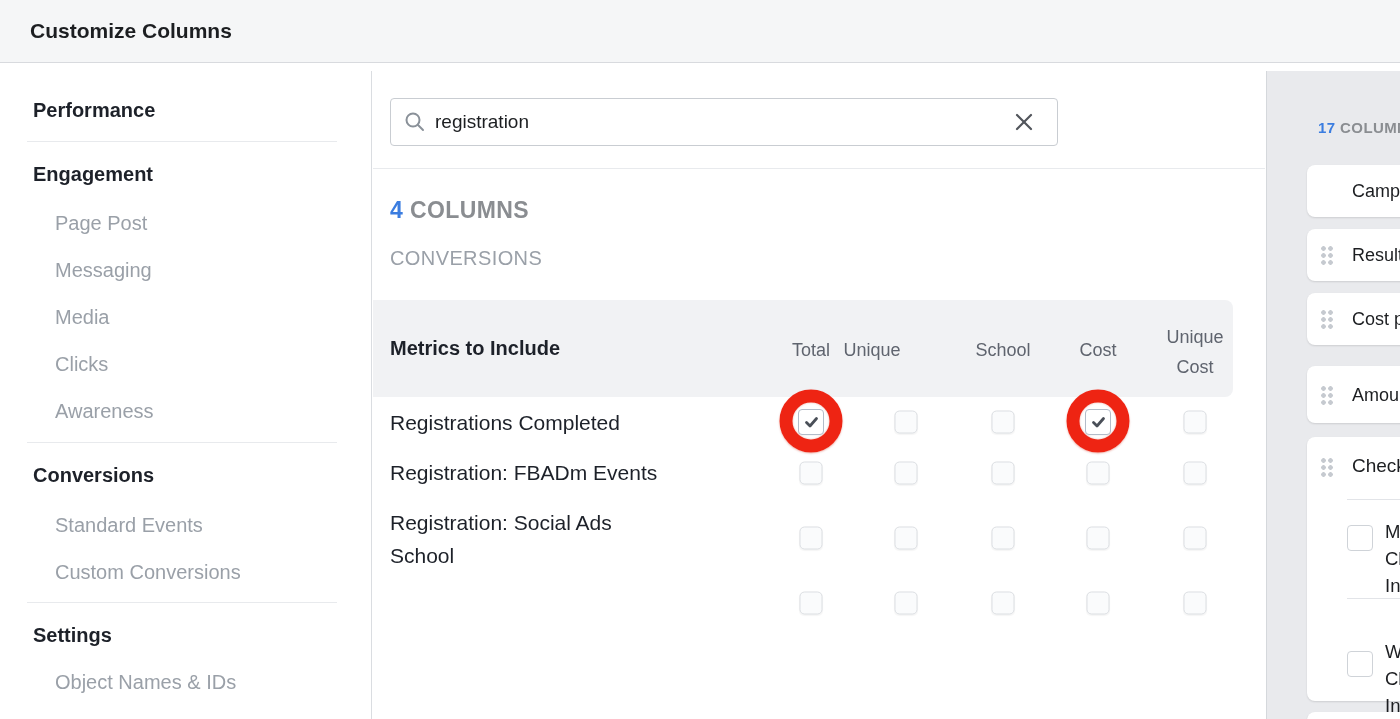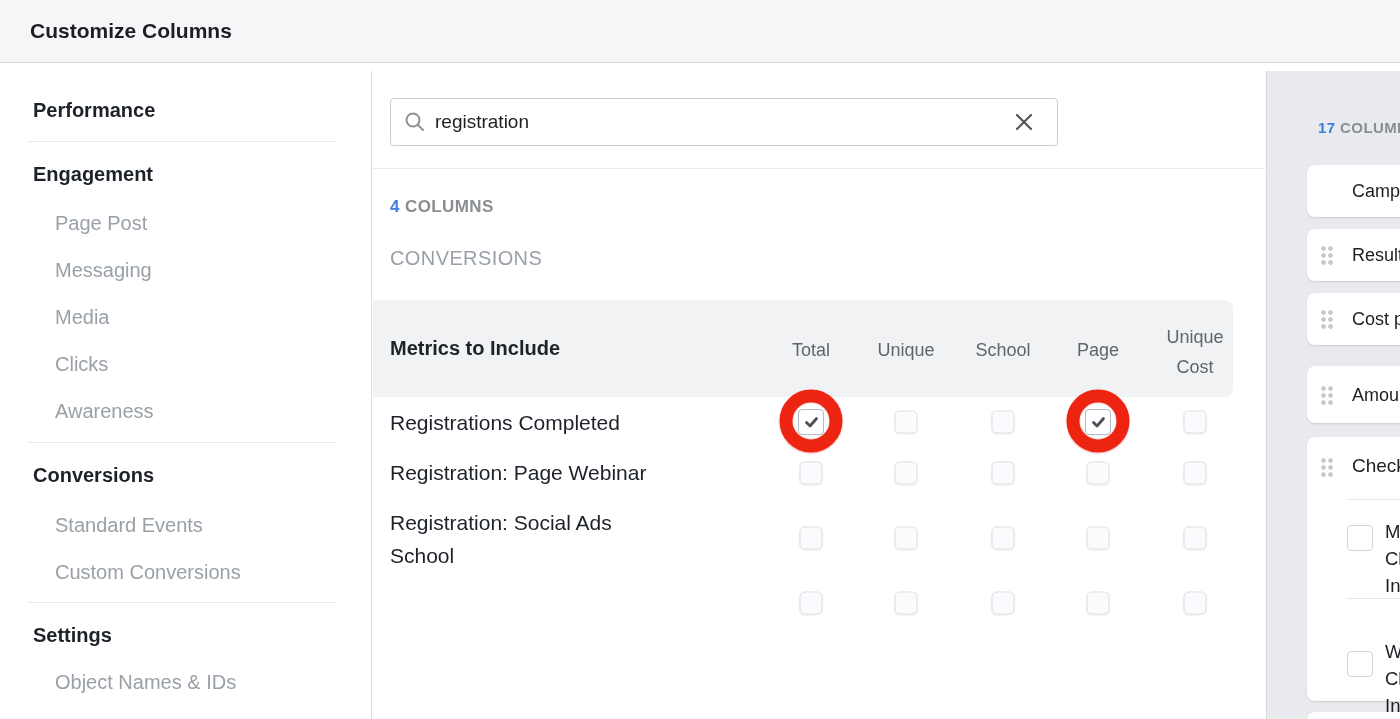"4 COLUMNS" .count-line { font-size: 17px -> 23px }
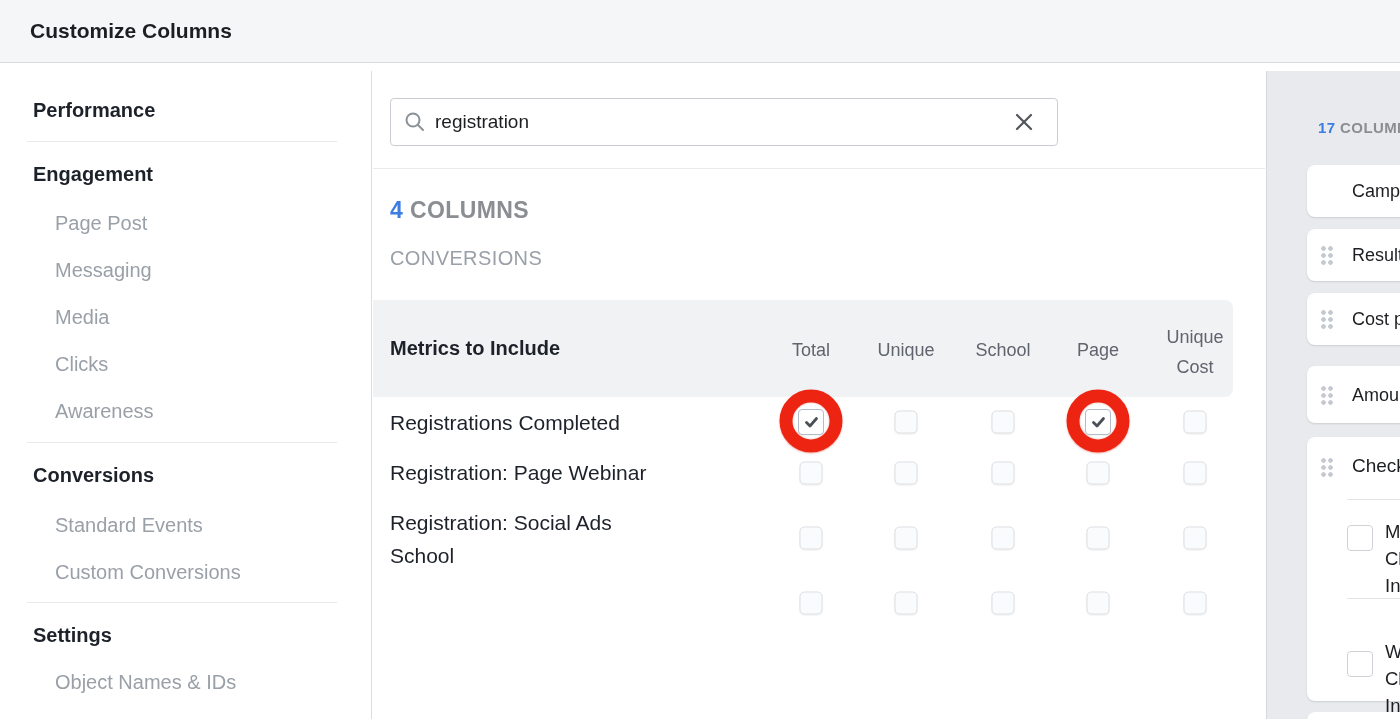"Unique" div.col-label { left: 906px -> 872px }
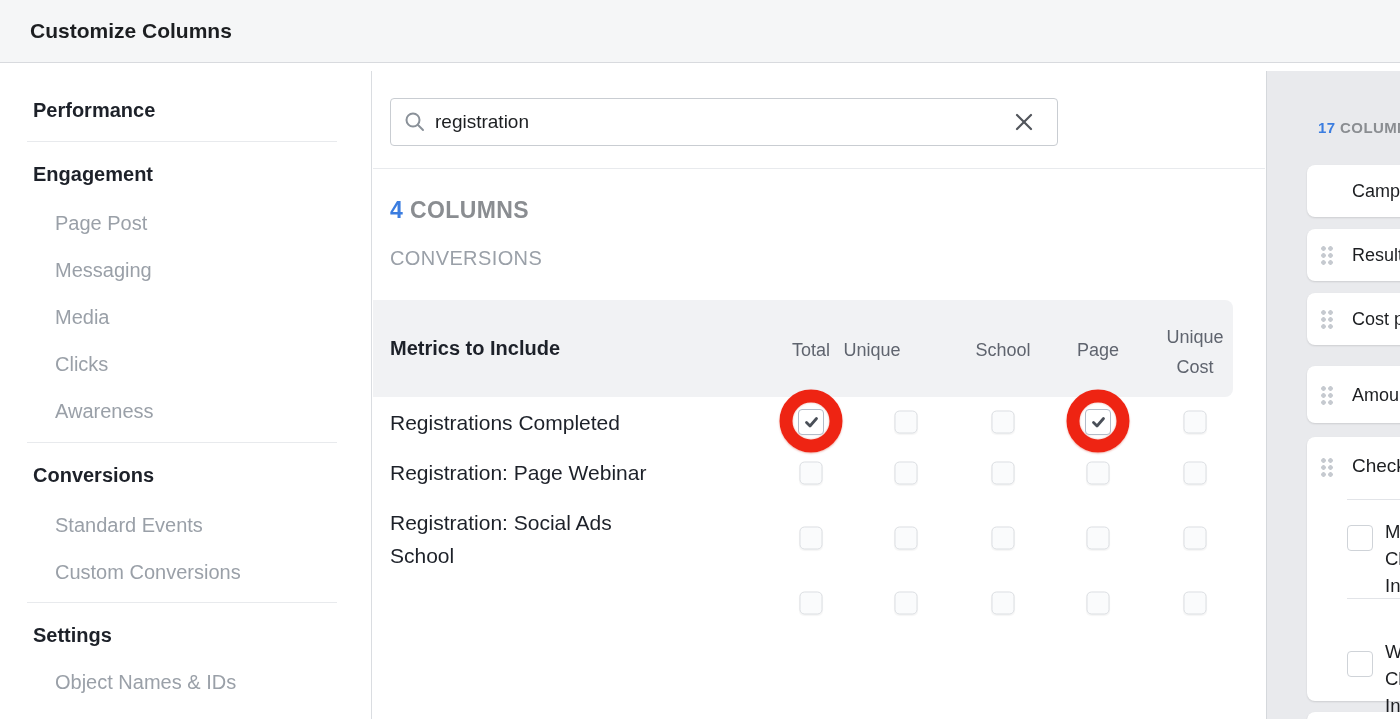"Page" div.col-label { text: Page -> Cost }
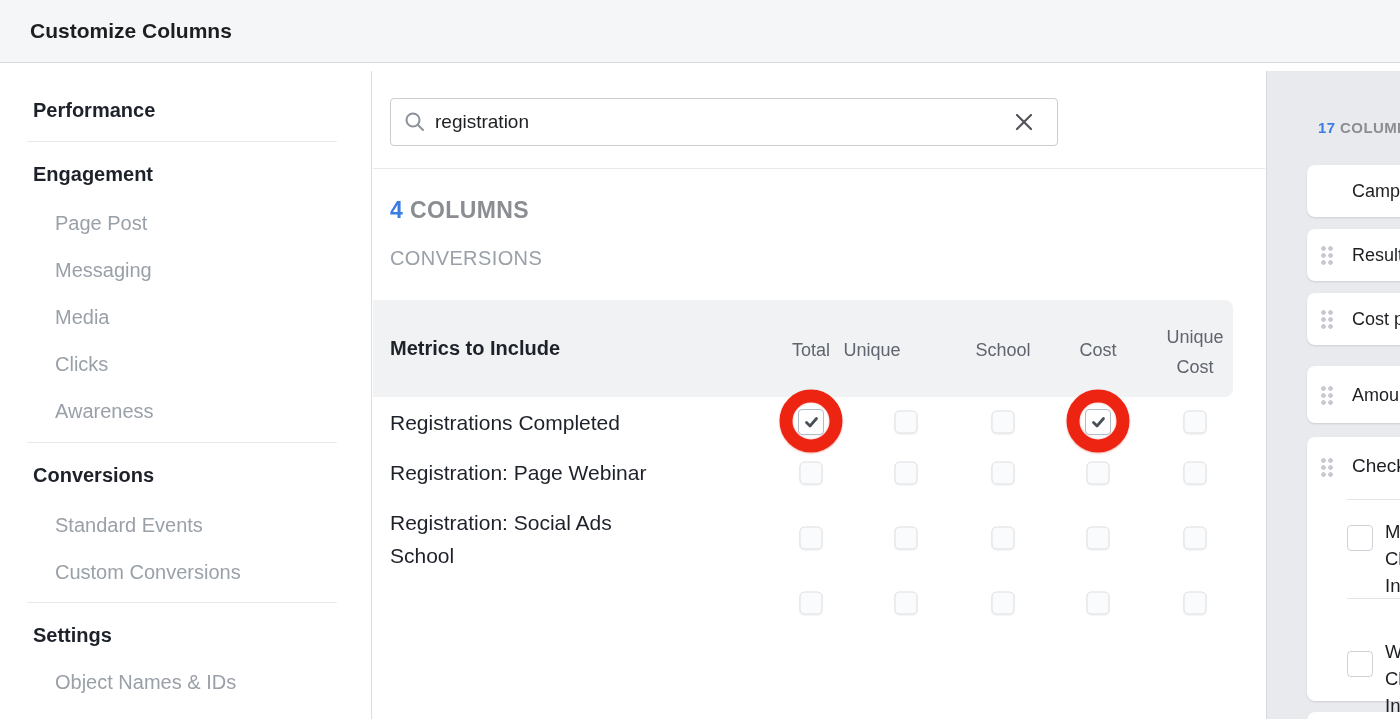"Registration: Page Webinar" div.row-label { text: Page Webinar -> FBADm Events }
